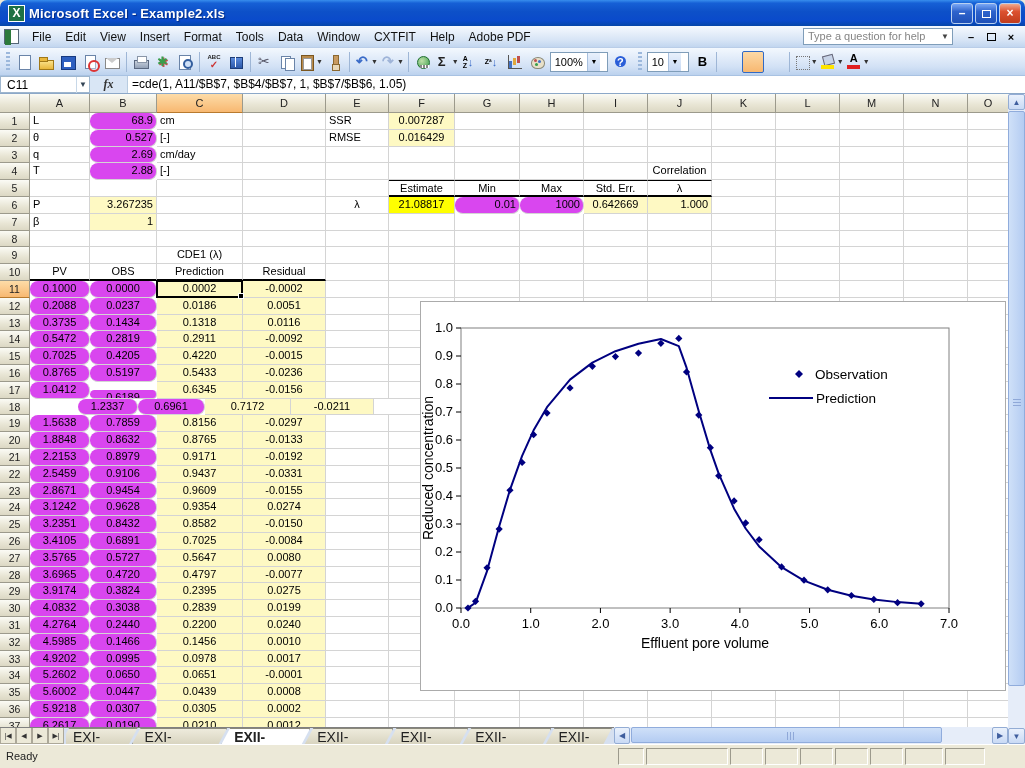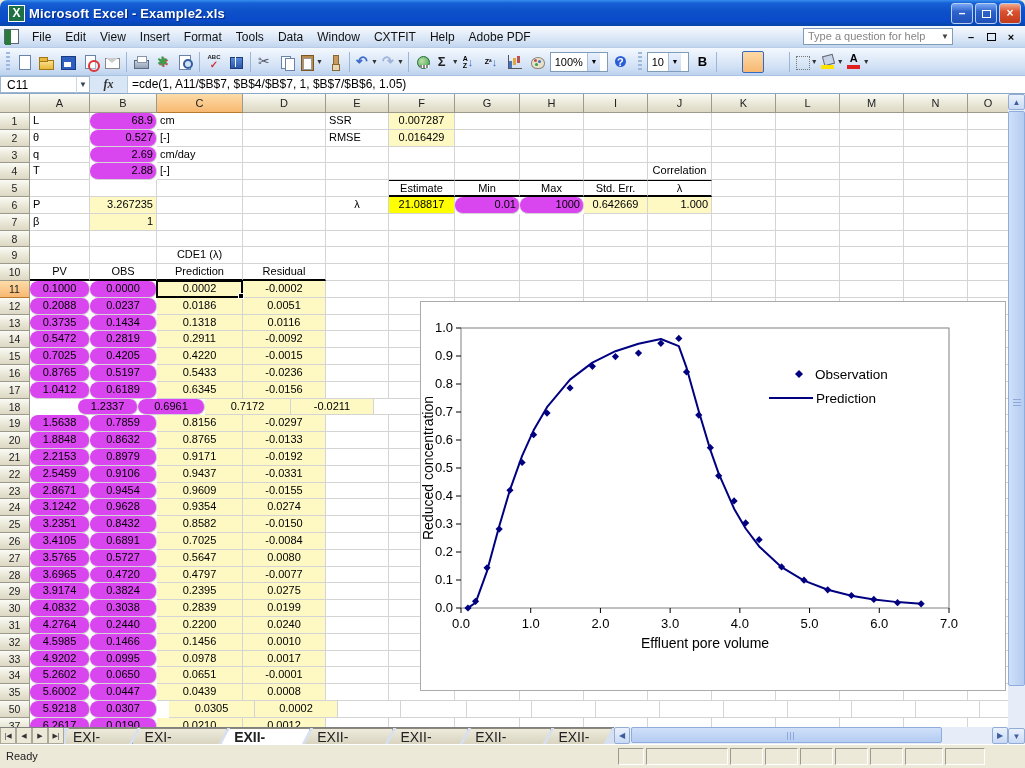"0.6189" div.g-cell { margin-top: none -> 8px }
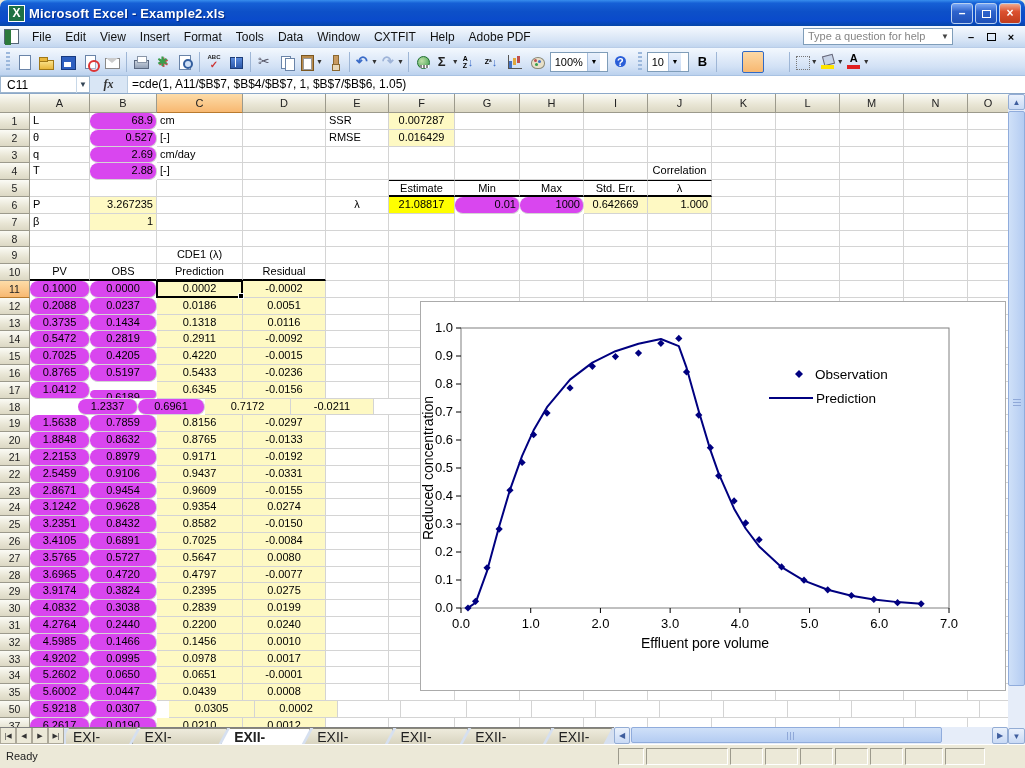"50" div.rhd { text: 50 -> 36 }
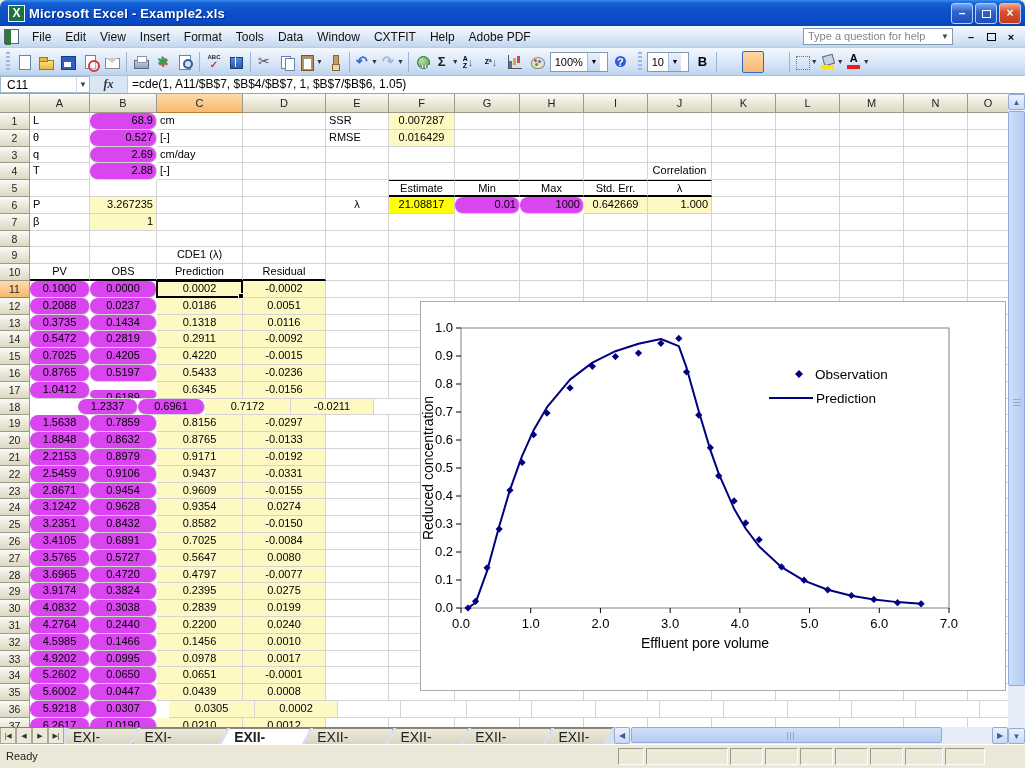"0.0305" div.g-cell { margin-left: 12px -> none }
